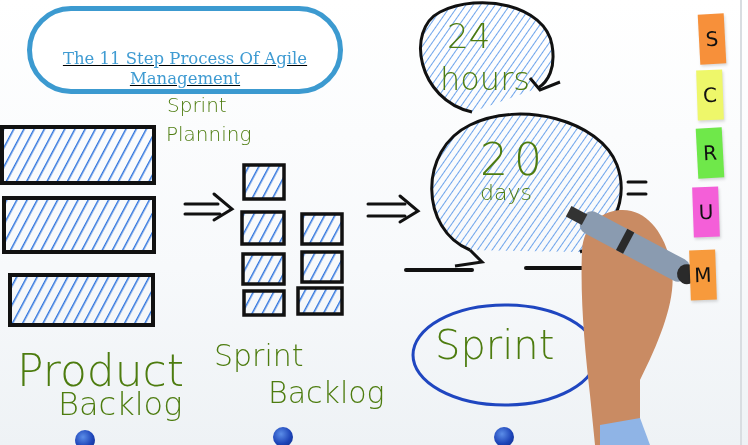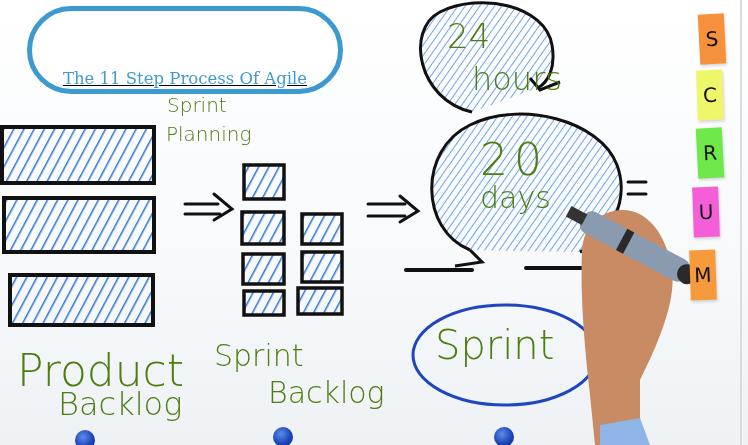"Management" div.title-line { html: none -> <div>Management</div> }
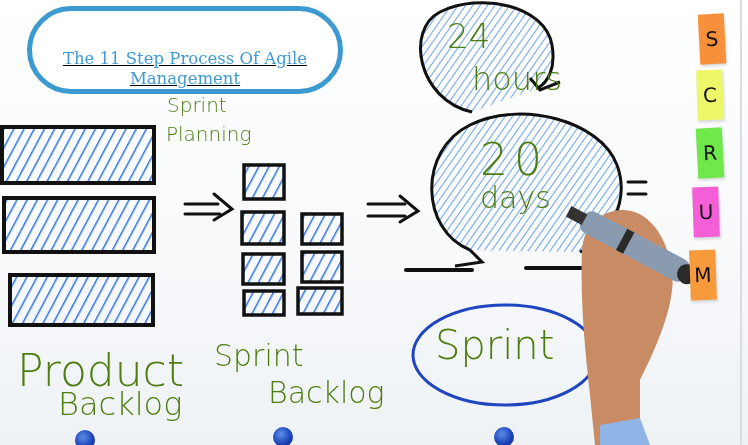"hours" div.label { margin-left: 32px -> none }
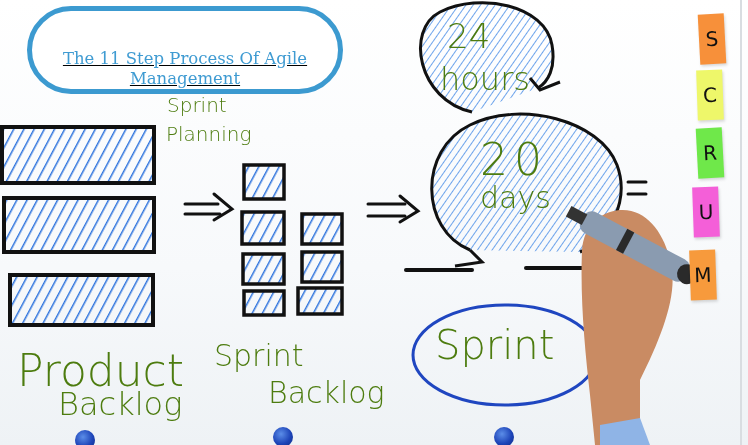"days" div.label { font-size: 30px -> 22px }
